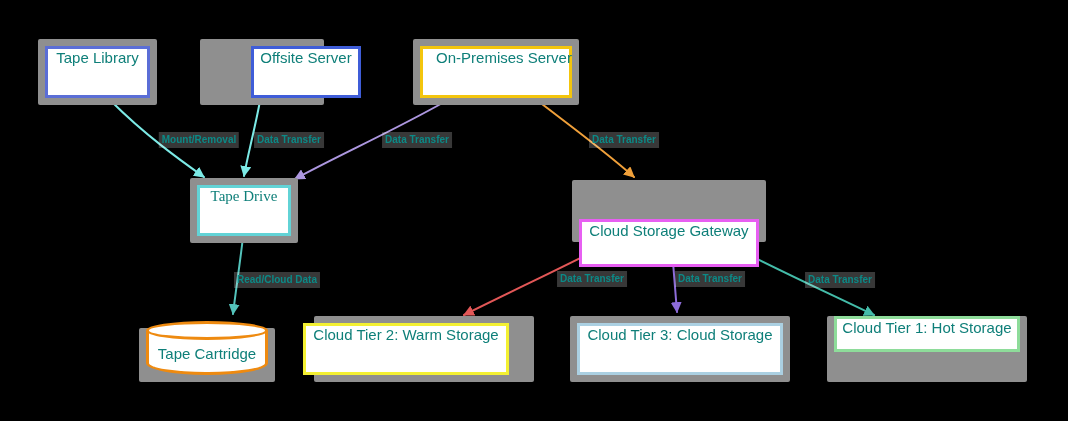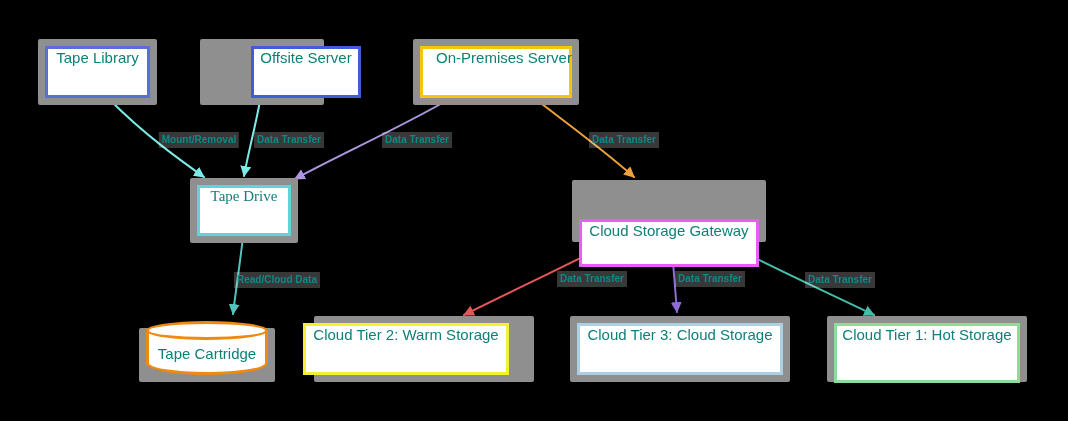"Cloud Tier 1: Hot Storage" div.node { height: 60px -> 36px; top: 323px -> 316px }
